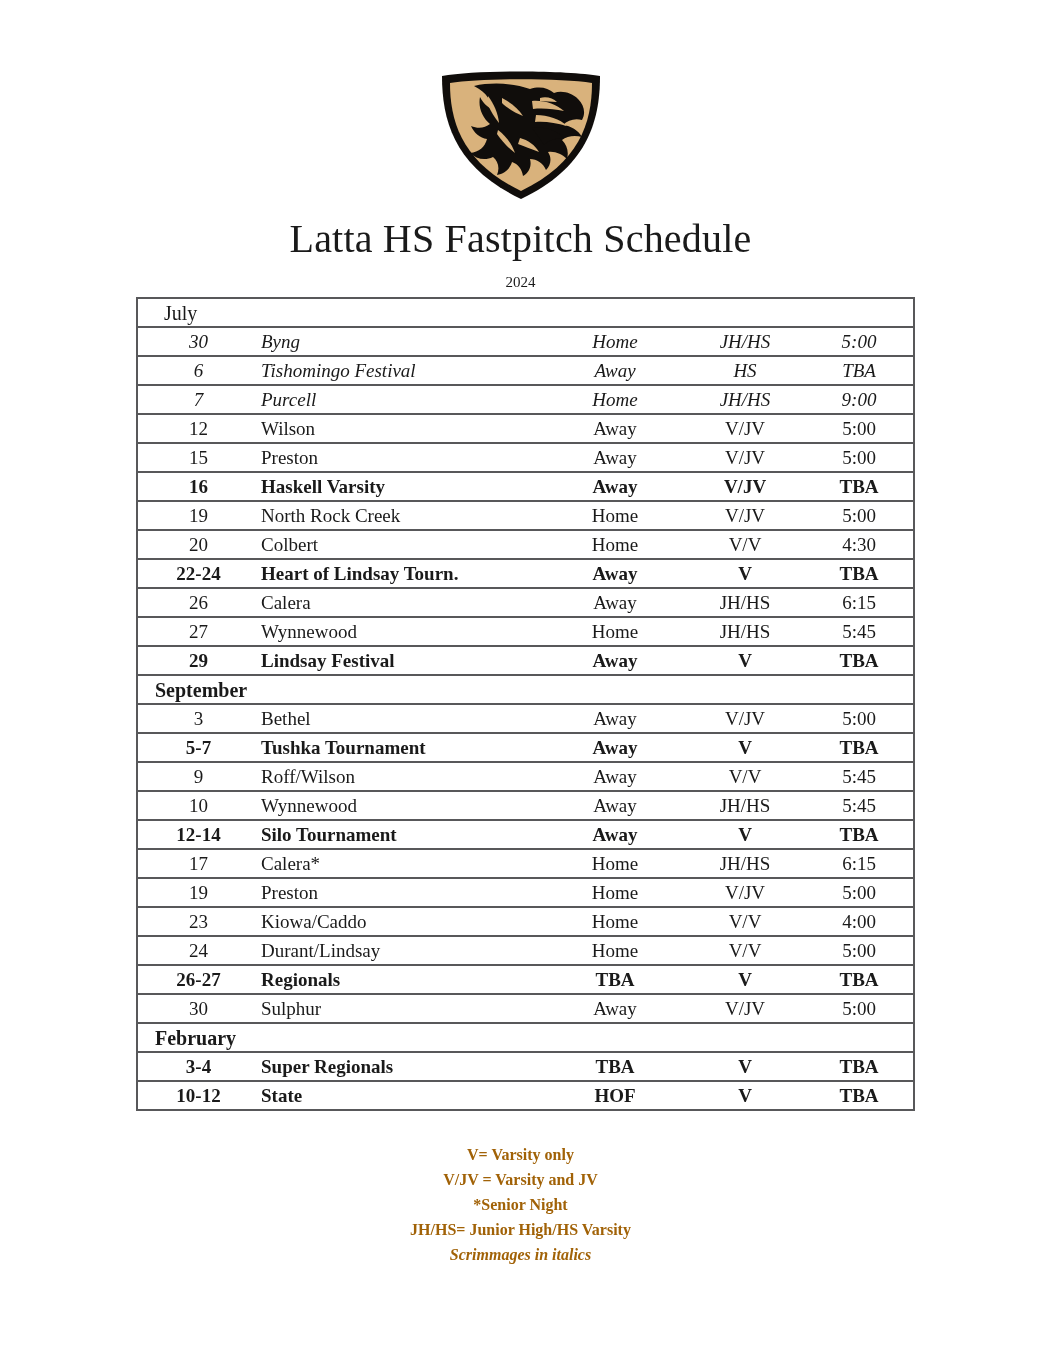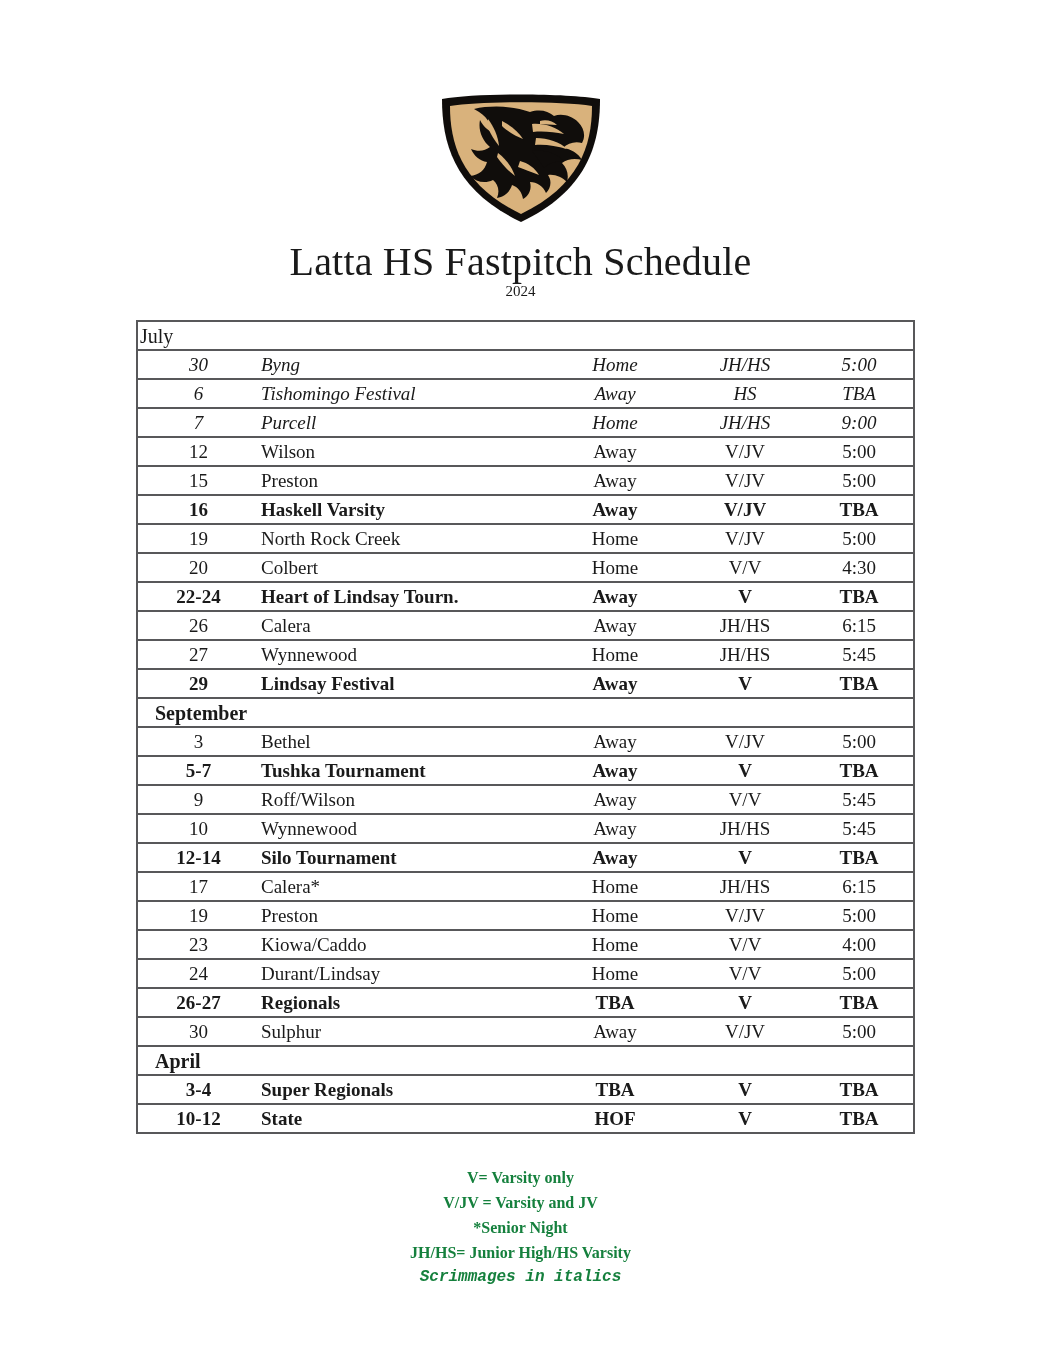"Latta HS Fastpitch Schedule" .page { margin-top: 23px -> none }
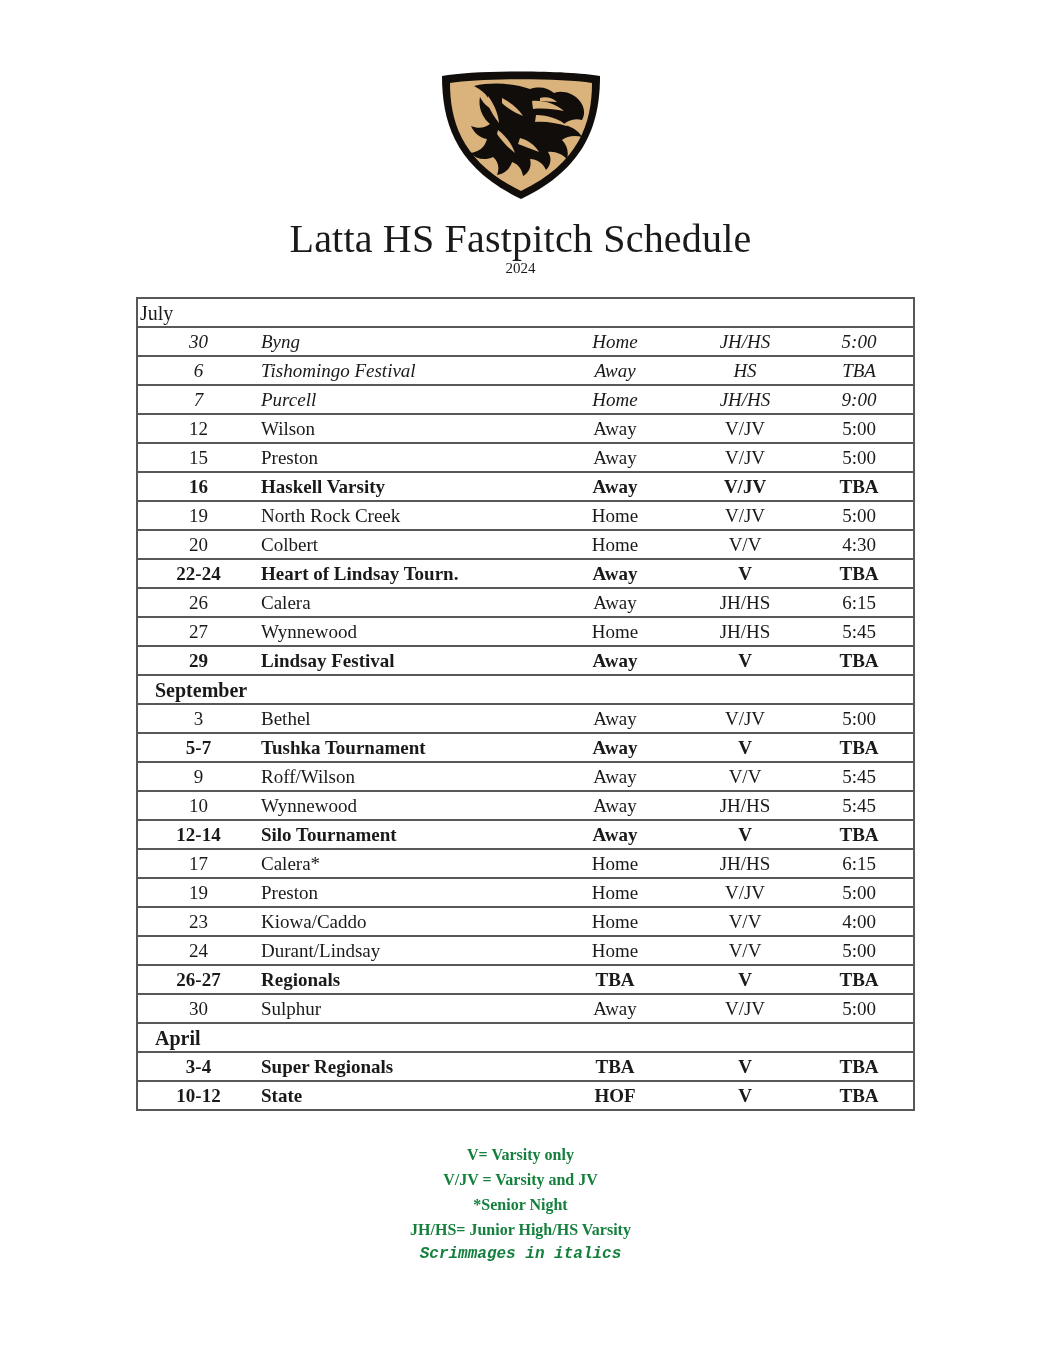"2024" .subtitle { top: 260px -> 274px }
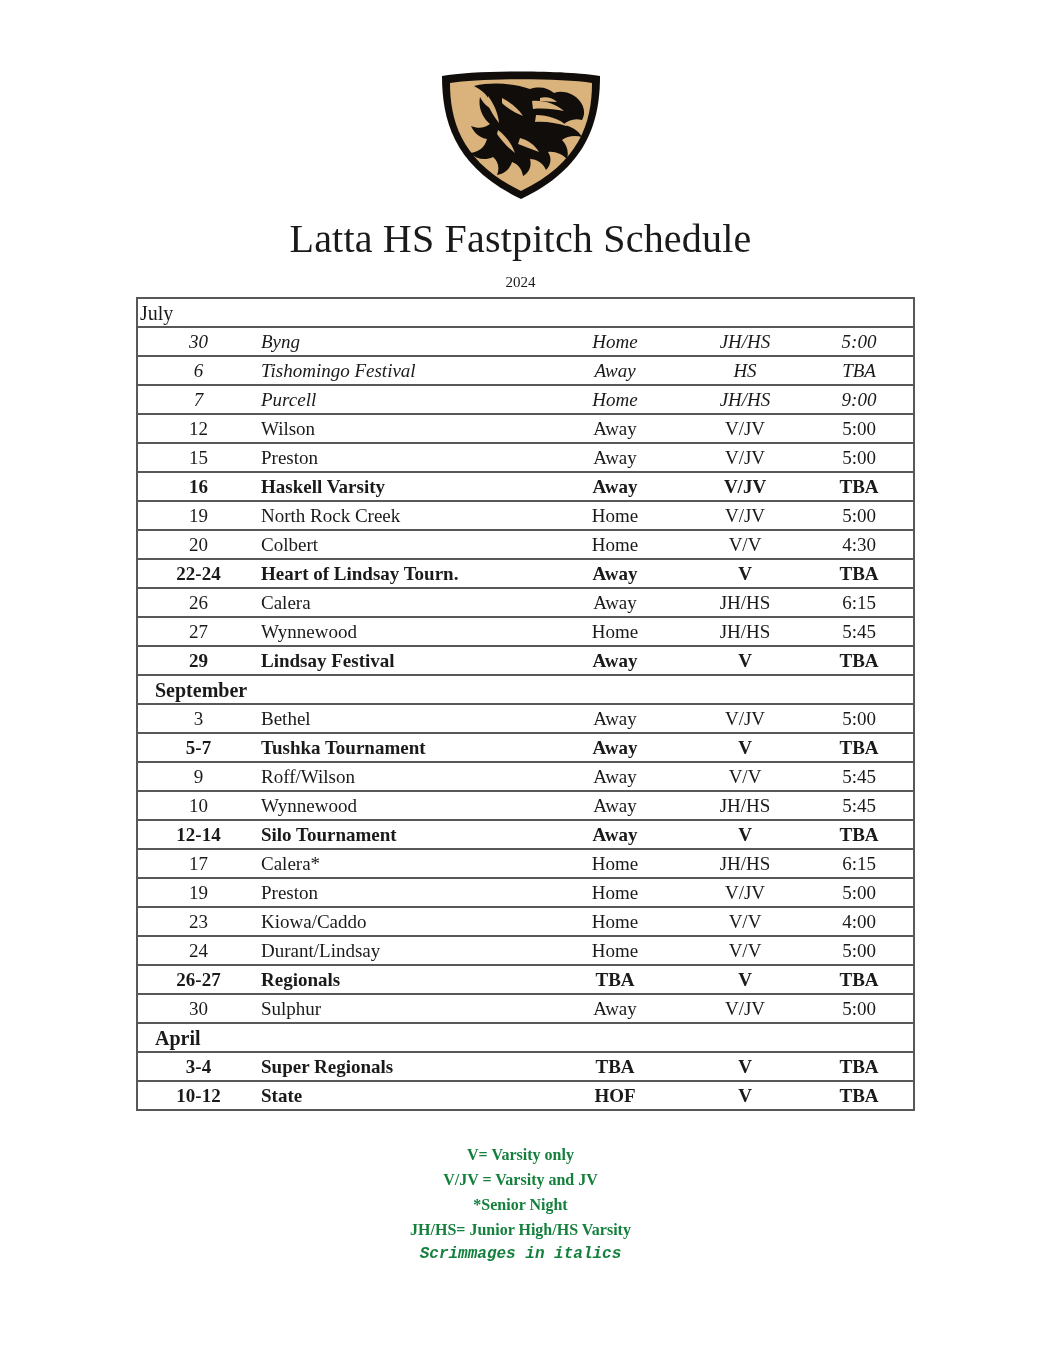"July" tr.month td { padding-left: 2px -> 26px }
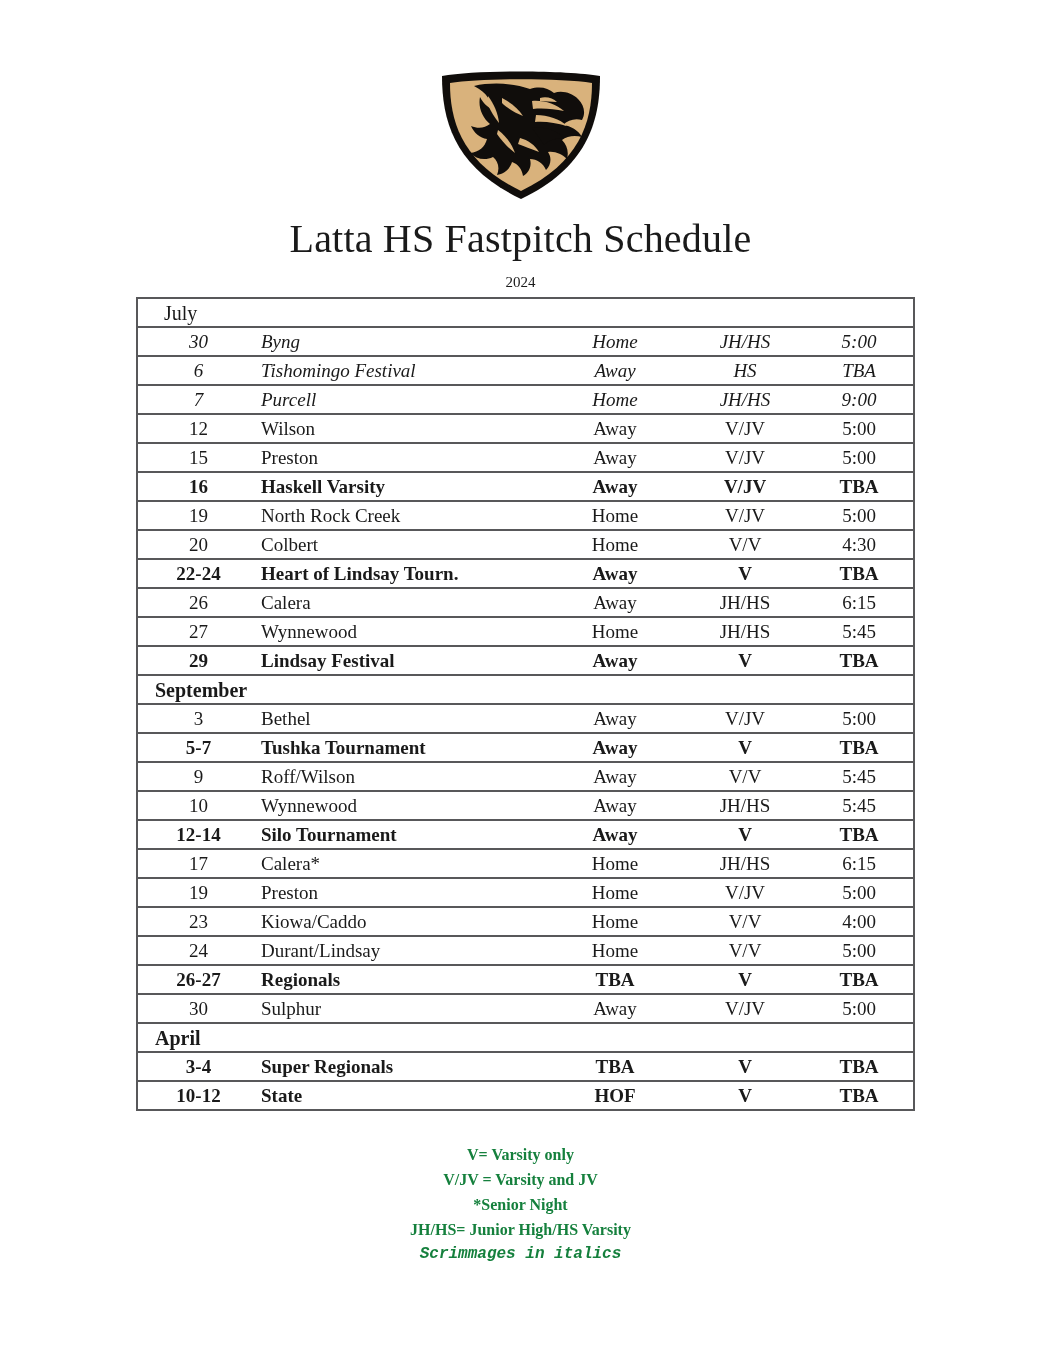"April" td { text: April -> February }
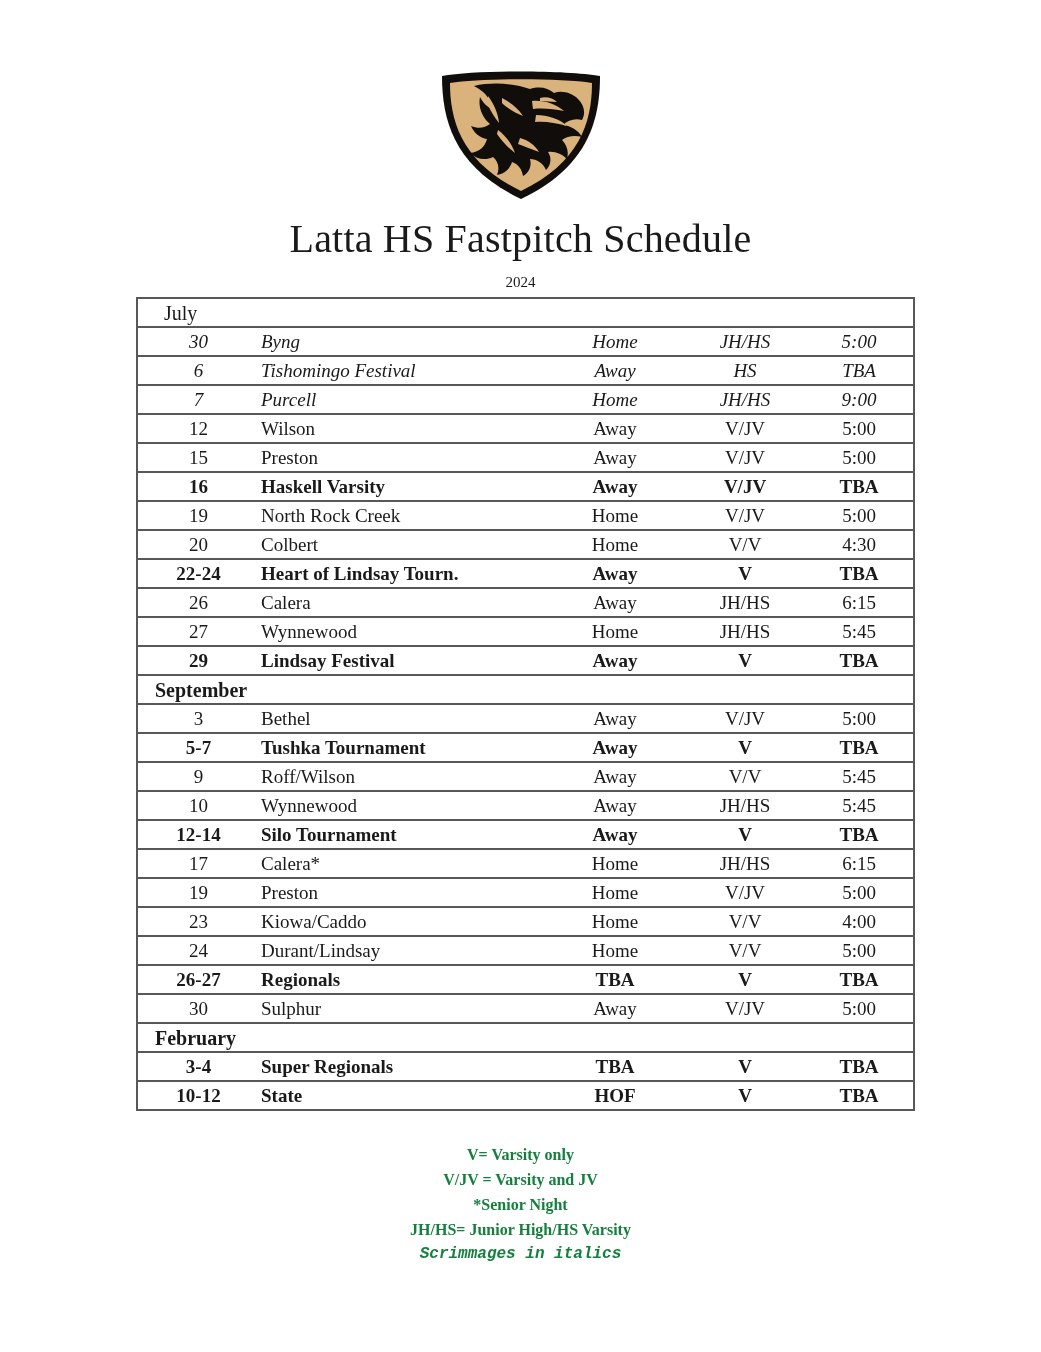"V= Varsity only" .legend div { color: #15803d -> #a16207 }
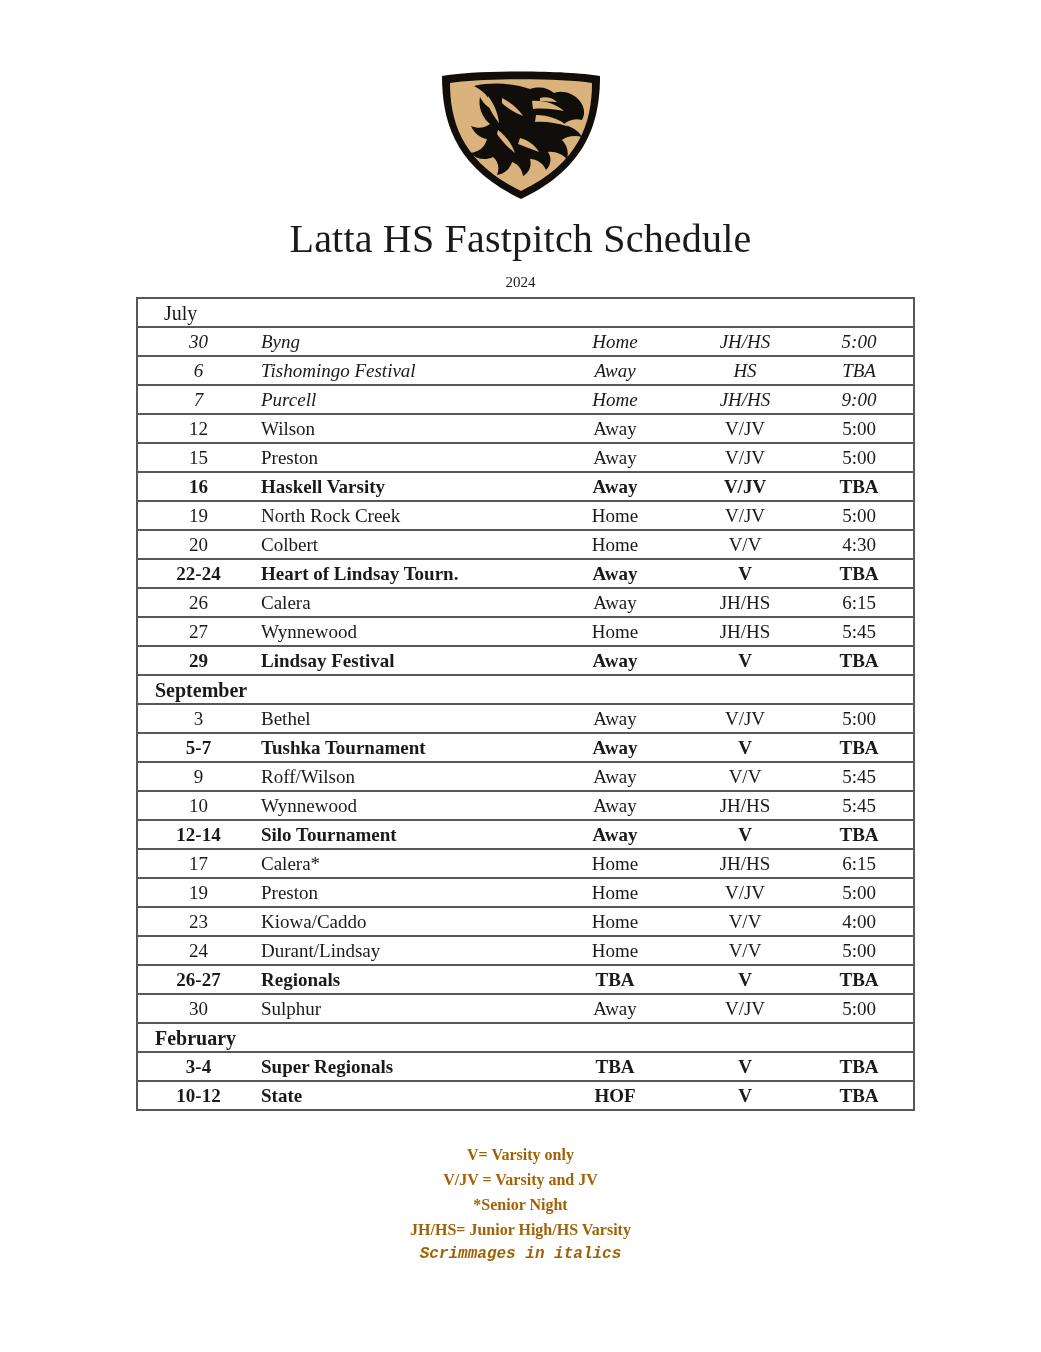"Scrimmages in italics" .legend div.ital { font-family: Liberation Mono, monospace -> none }
